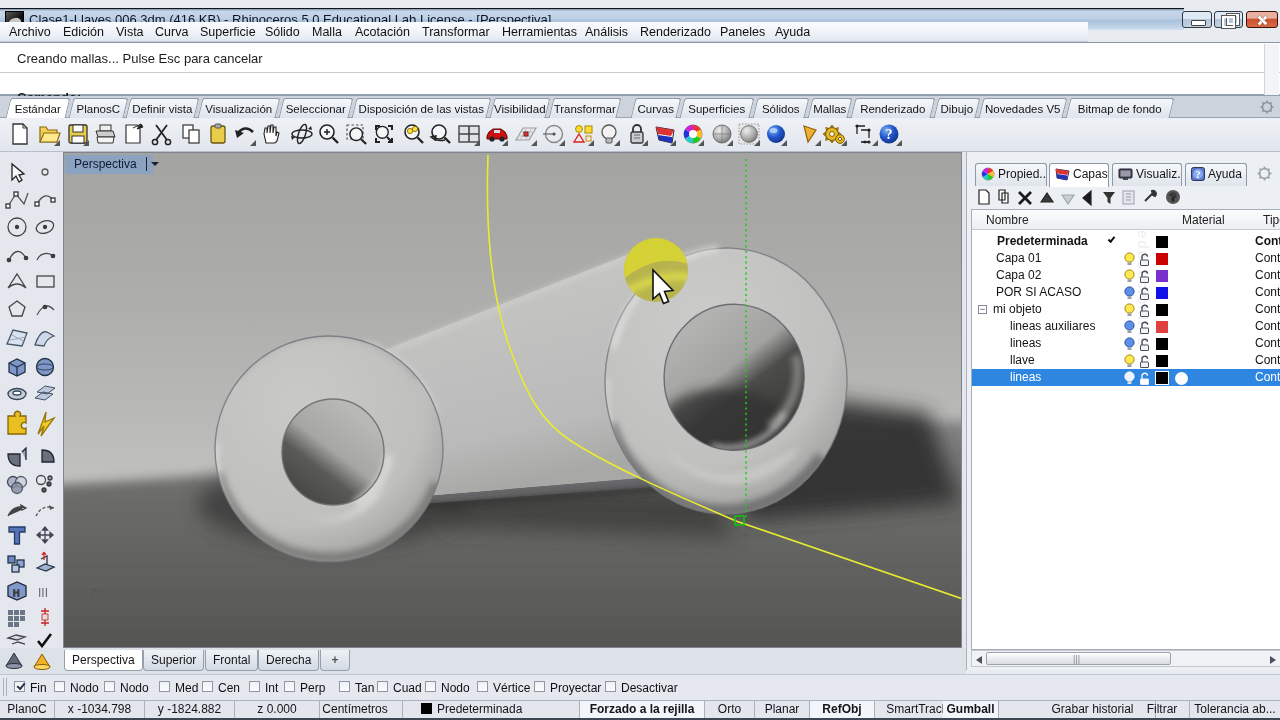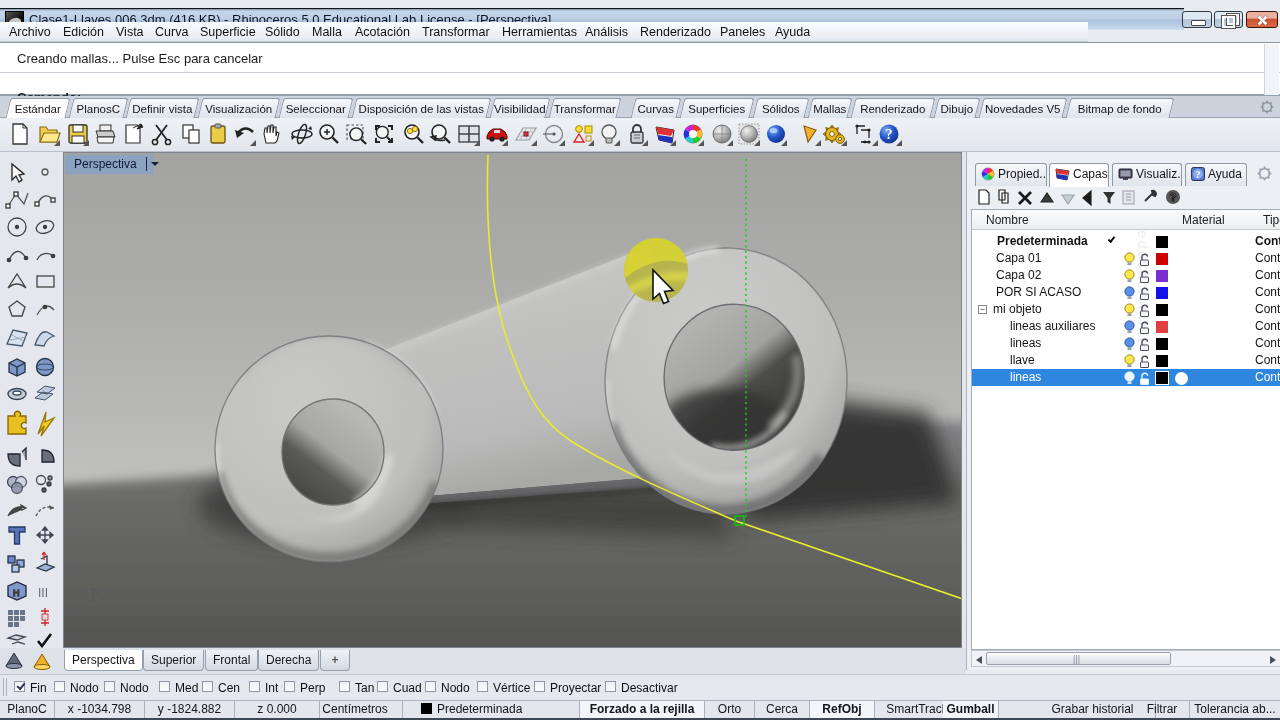"Cerca" div.cell { text: Cerca -> Planar }
